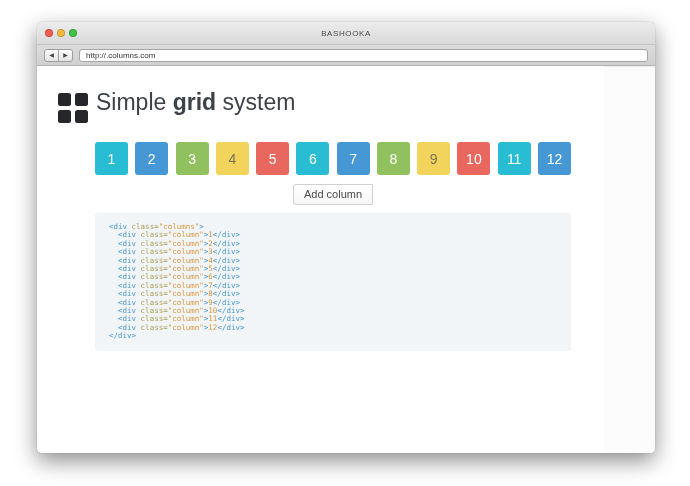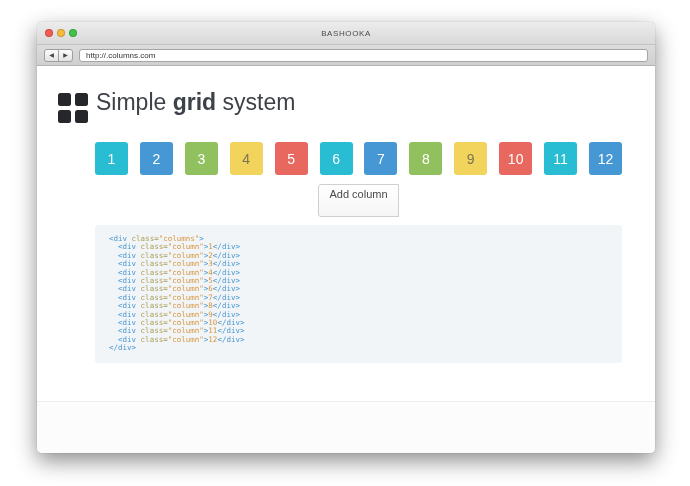"Simple grid system" .page { flex-direction: column -> row }
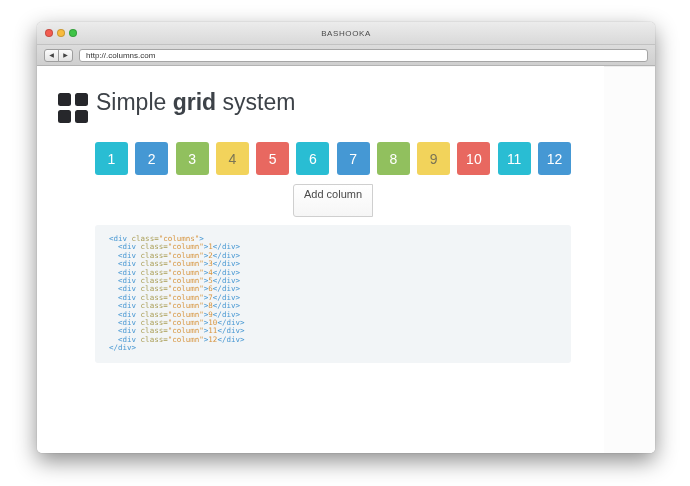"Add column" .btn { padding: 3px 10px 16px -> 3px 10px 4px }
